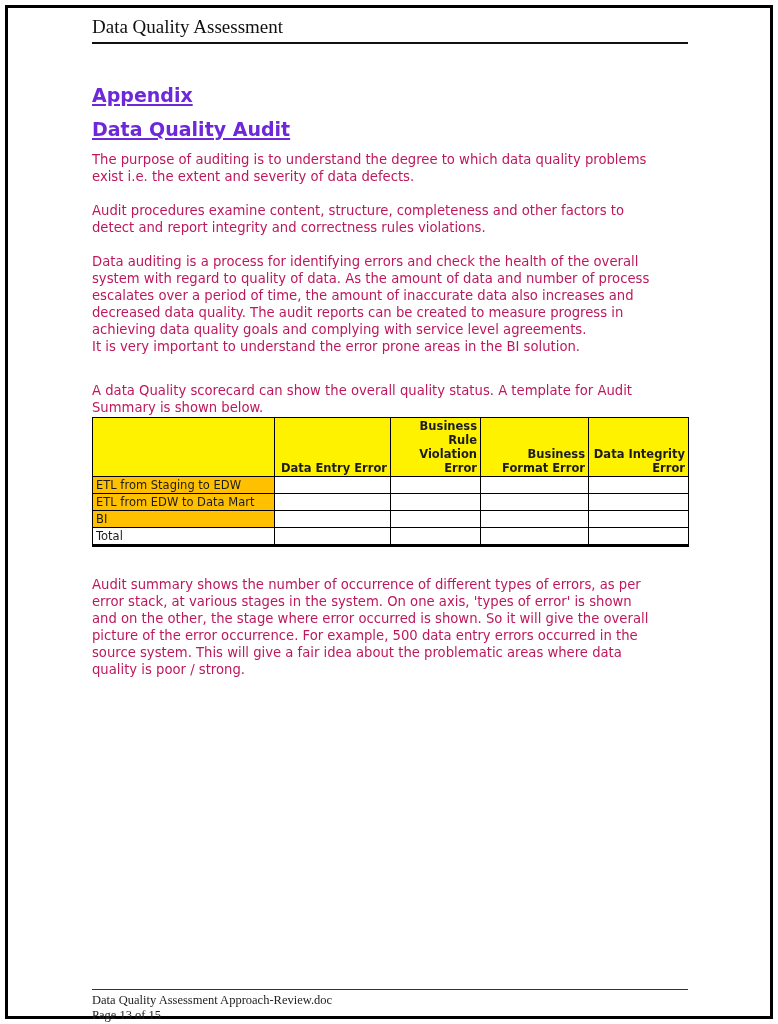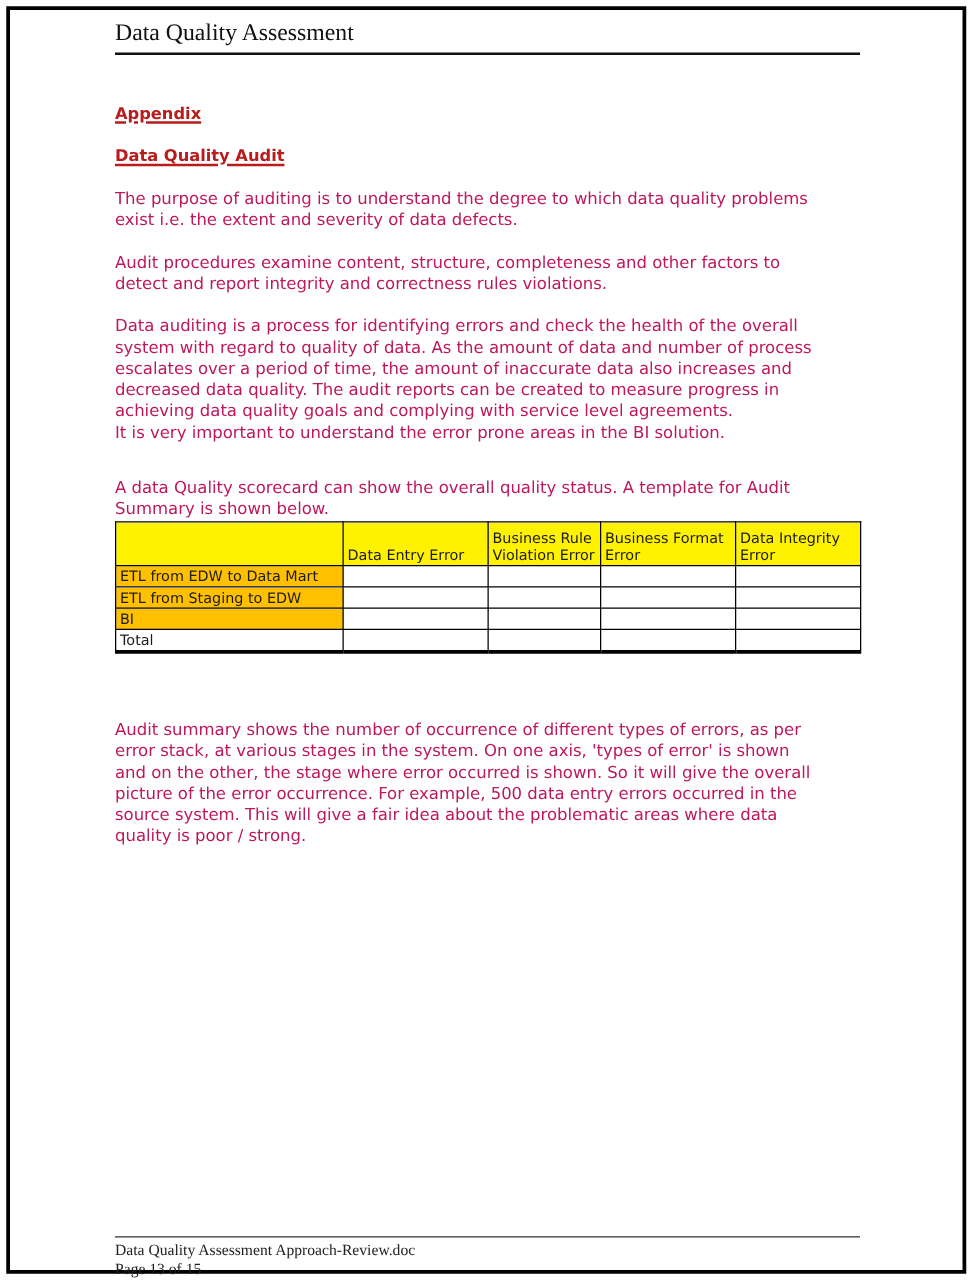"Appendix" .heading { color: #b91c1c -> #6d28d9; font-size: 13px -> 19px }
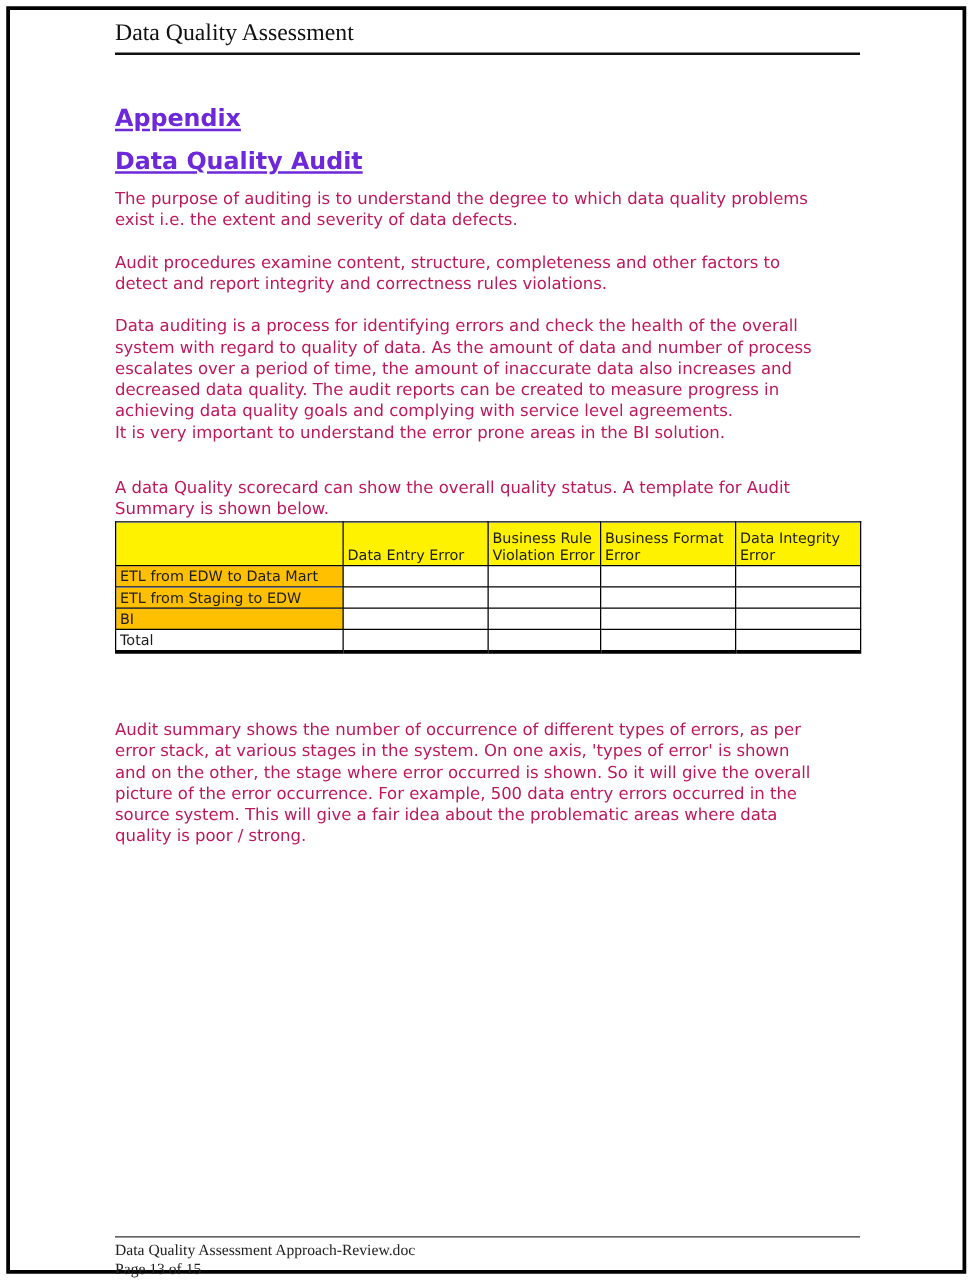"Business Rule Violation Error" th.col-header { font-weight: normal -> bold; text-align: left -> right }
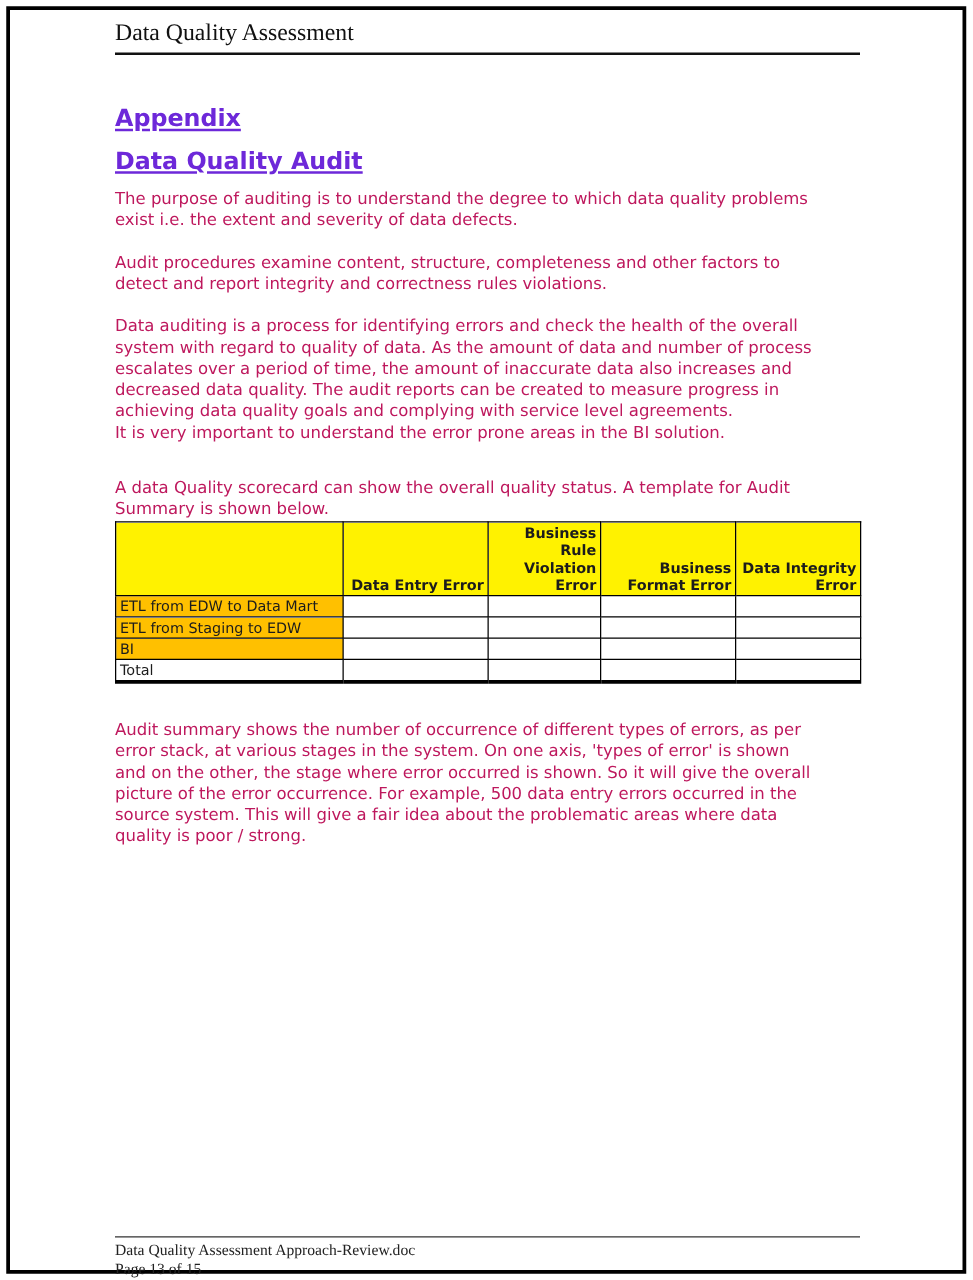"ETL from EDW to Data" tr { order: before "ETL from Staging to EDW" -> after "ETL from Staging to EDW" }
